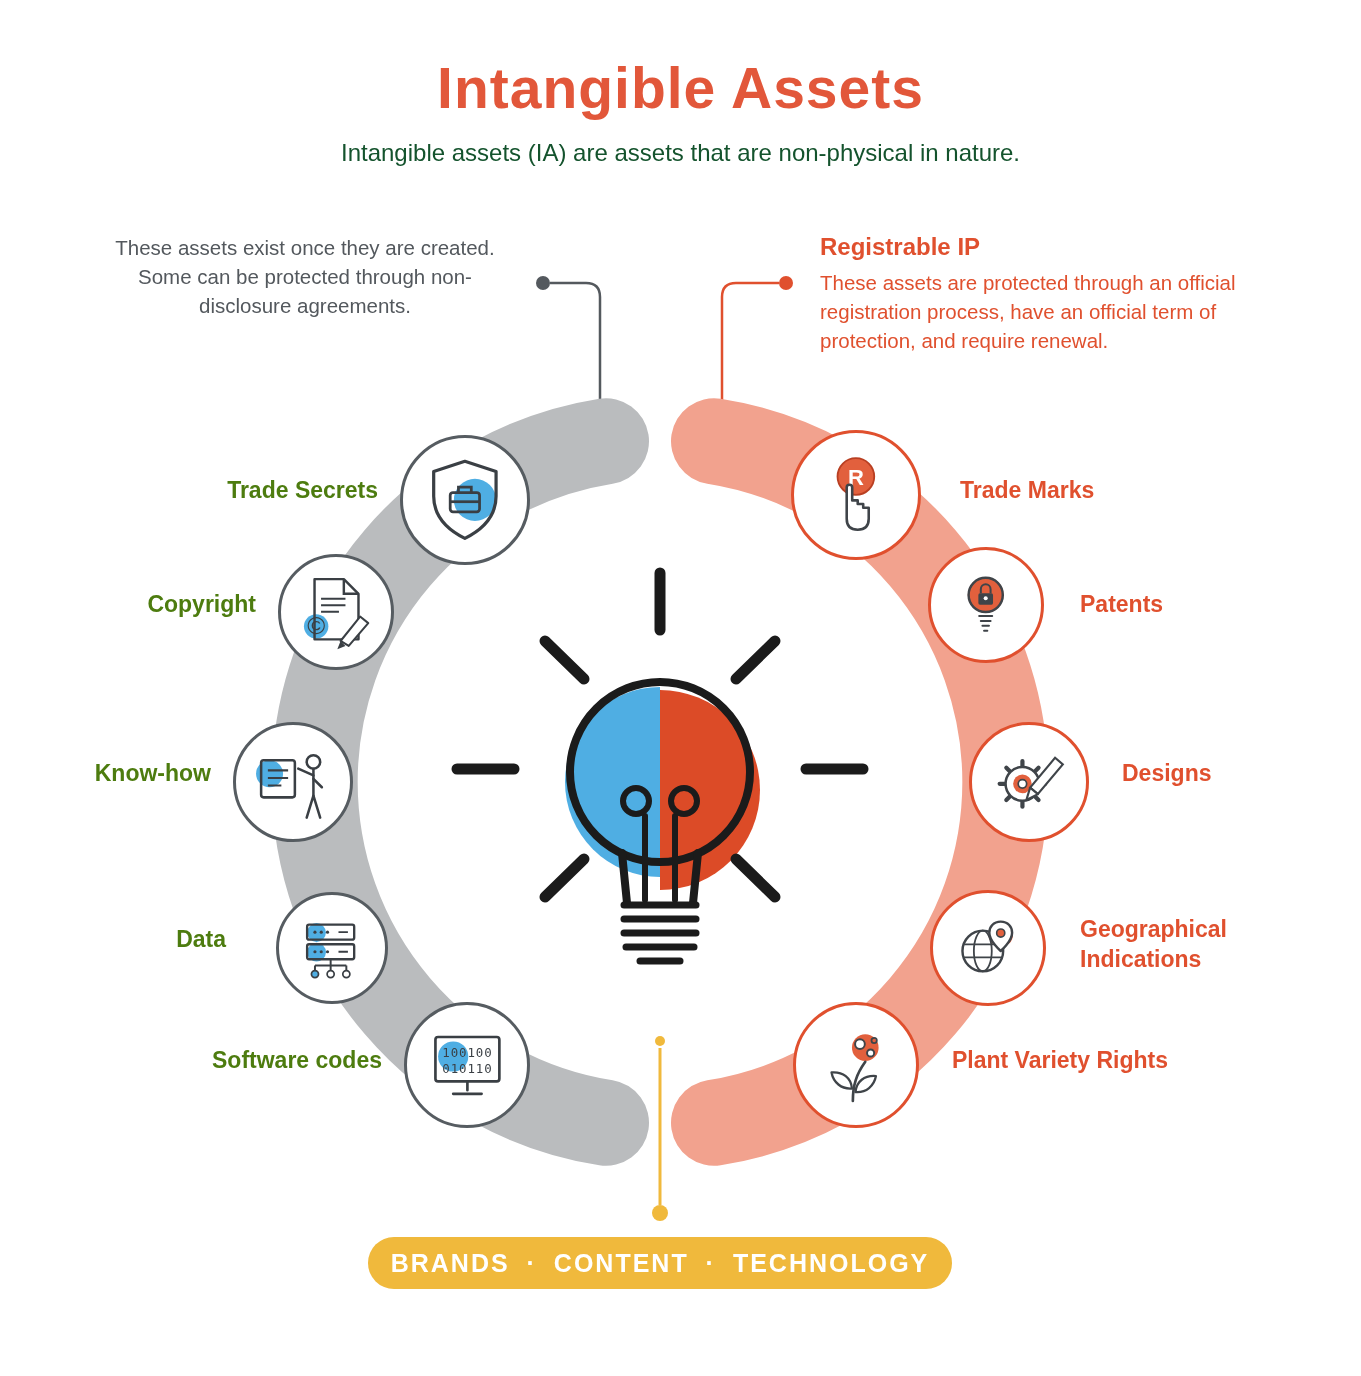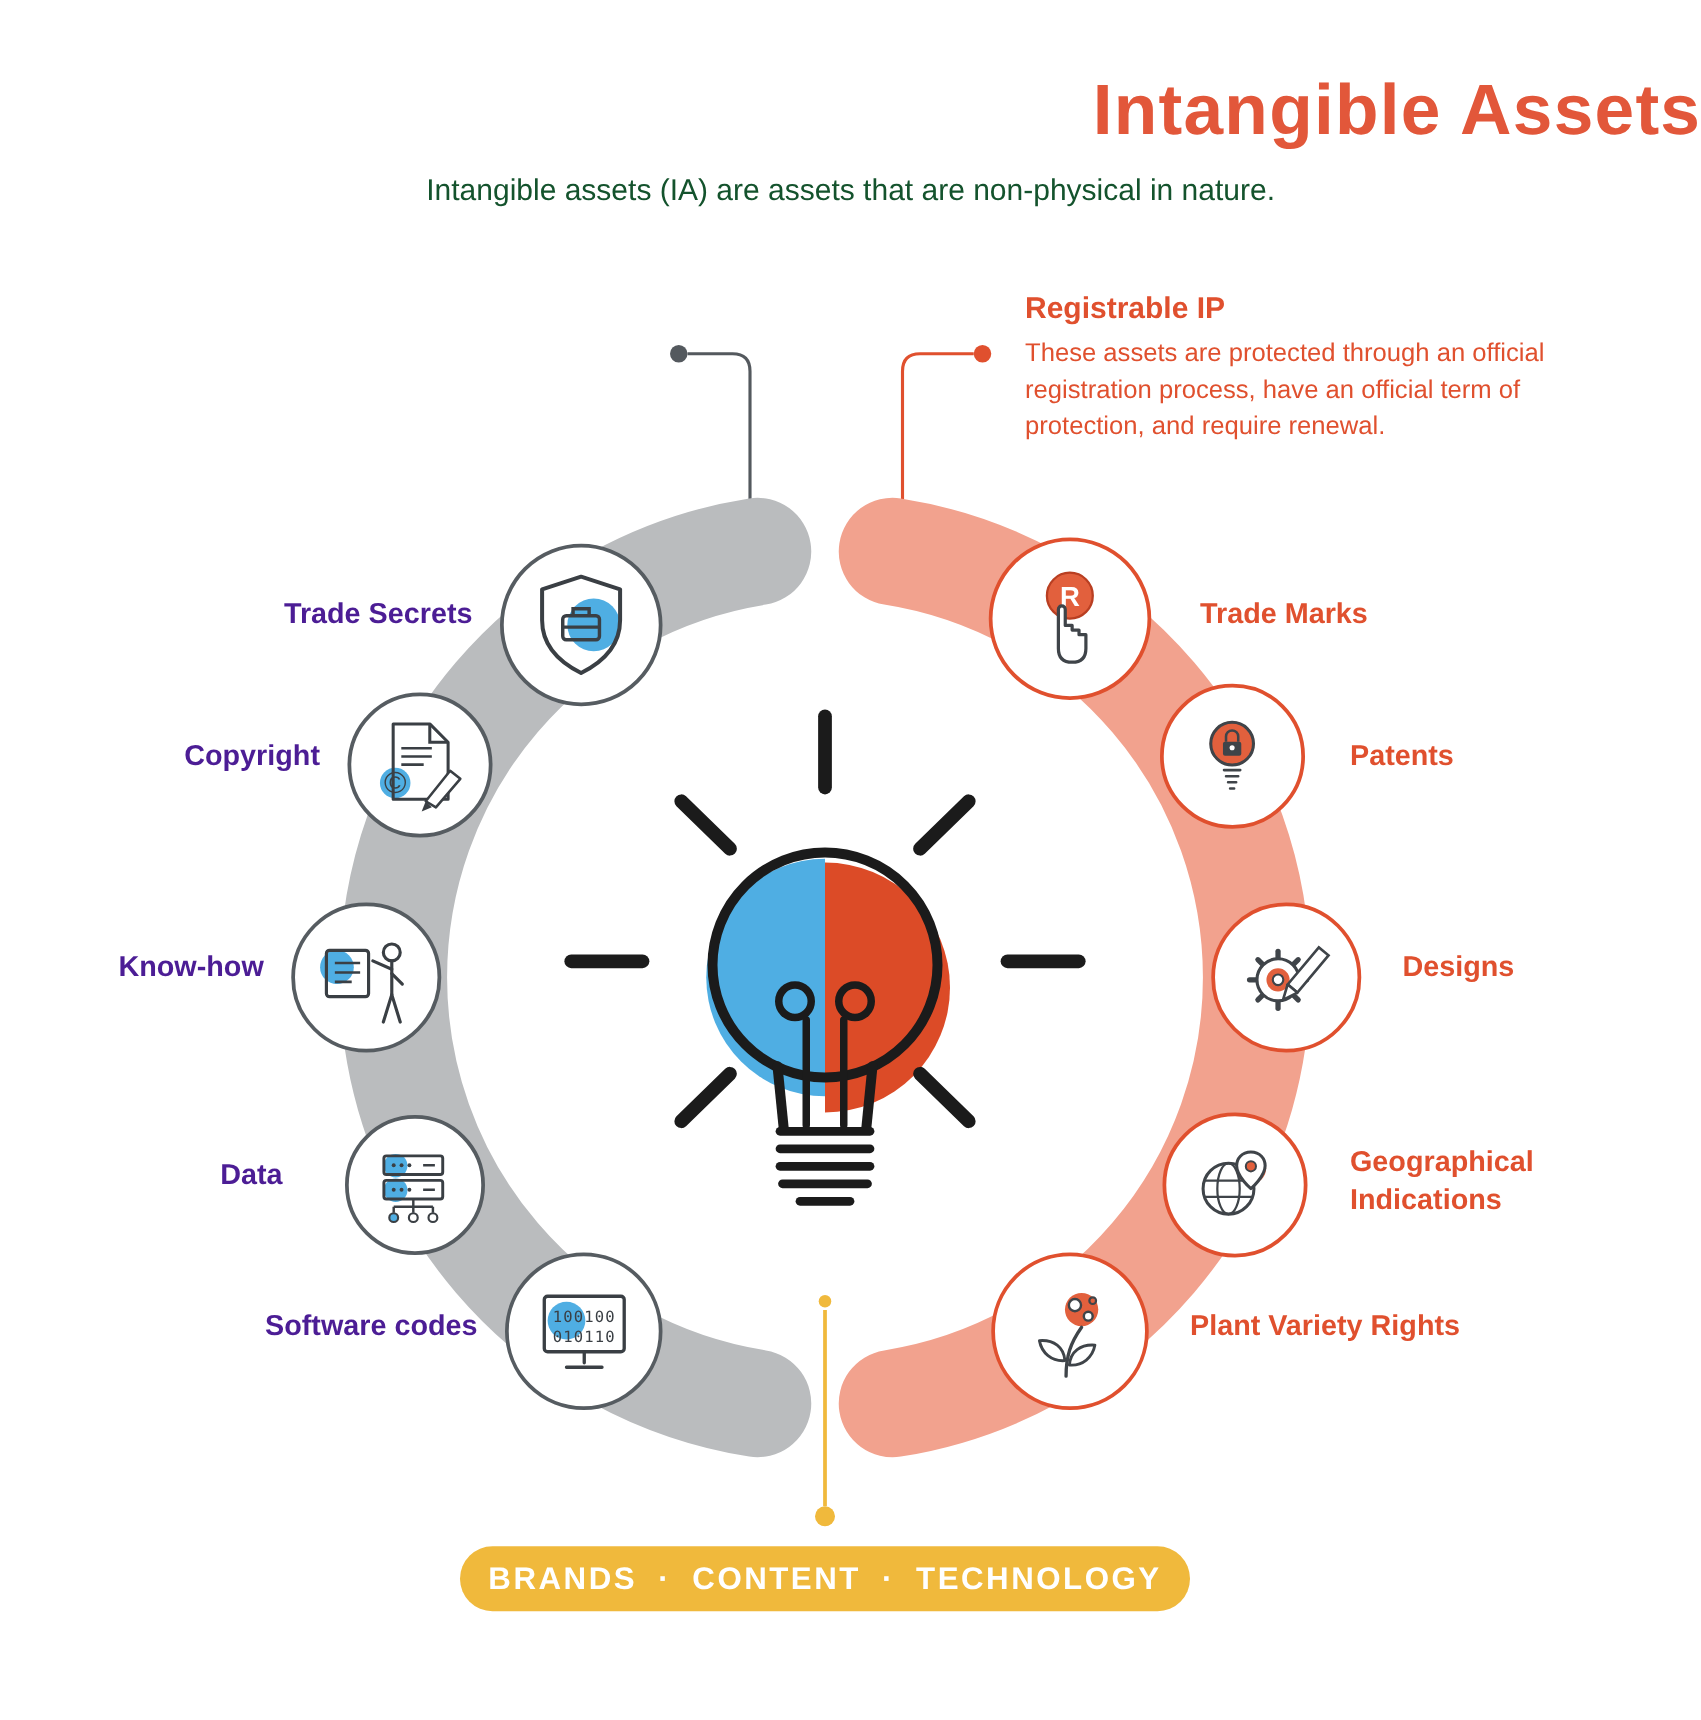"Intangible Assets" .page-title { text-align: right -> center }
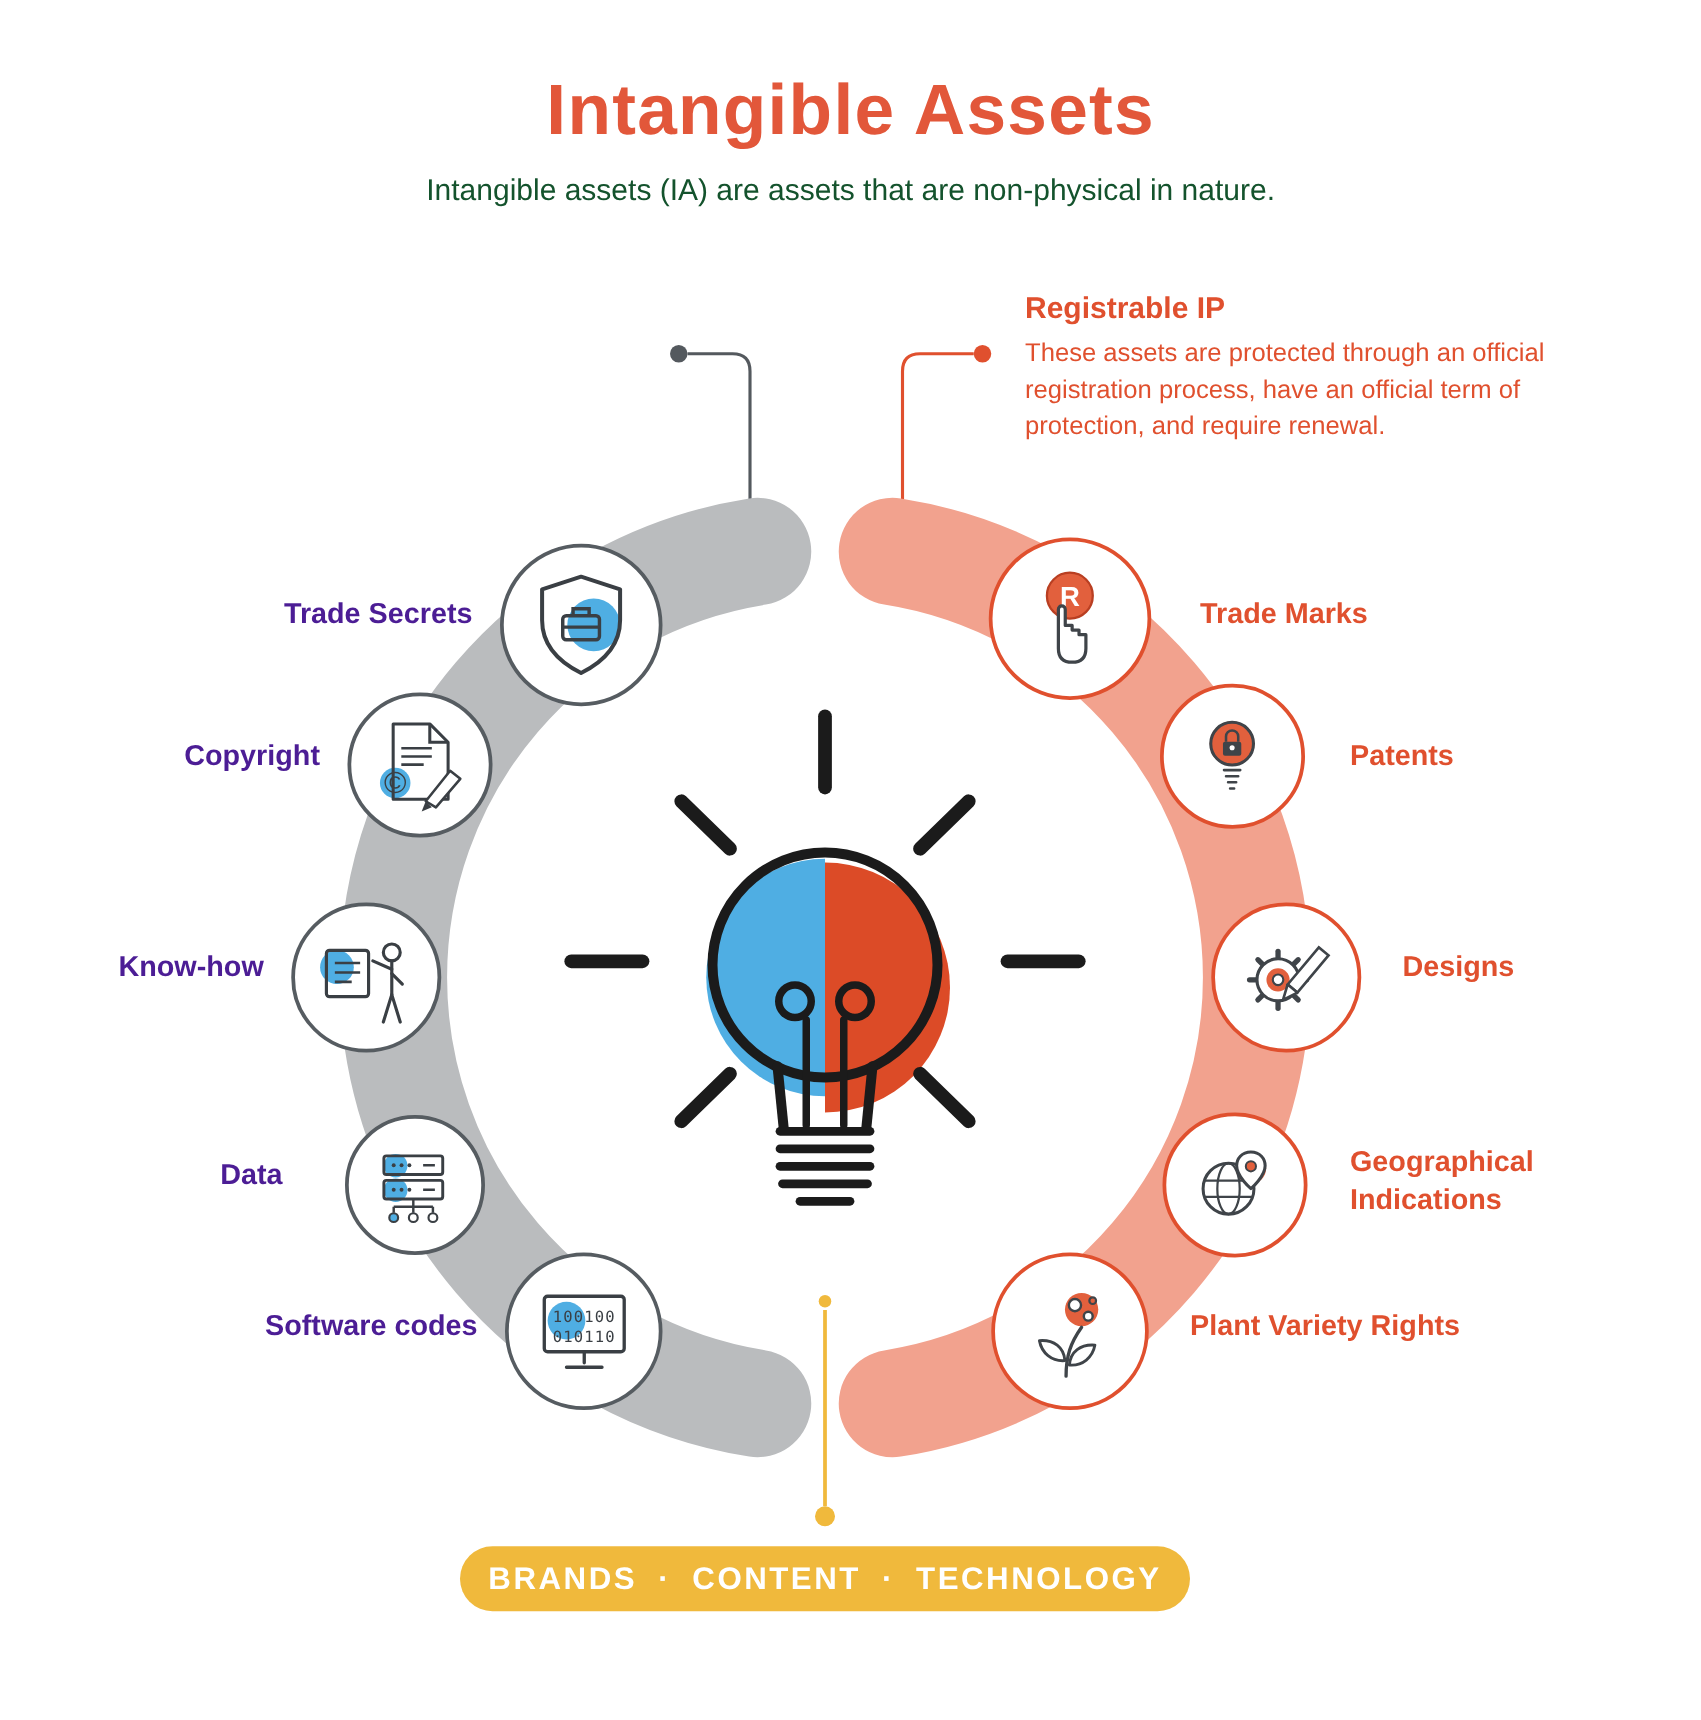"These assets exist once they" div.group-desc { html: none -> <div>These assets exist once they are created. Some can be protected through non-disclosure agreements.</div> }
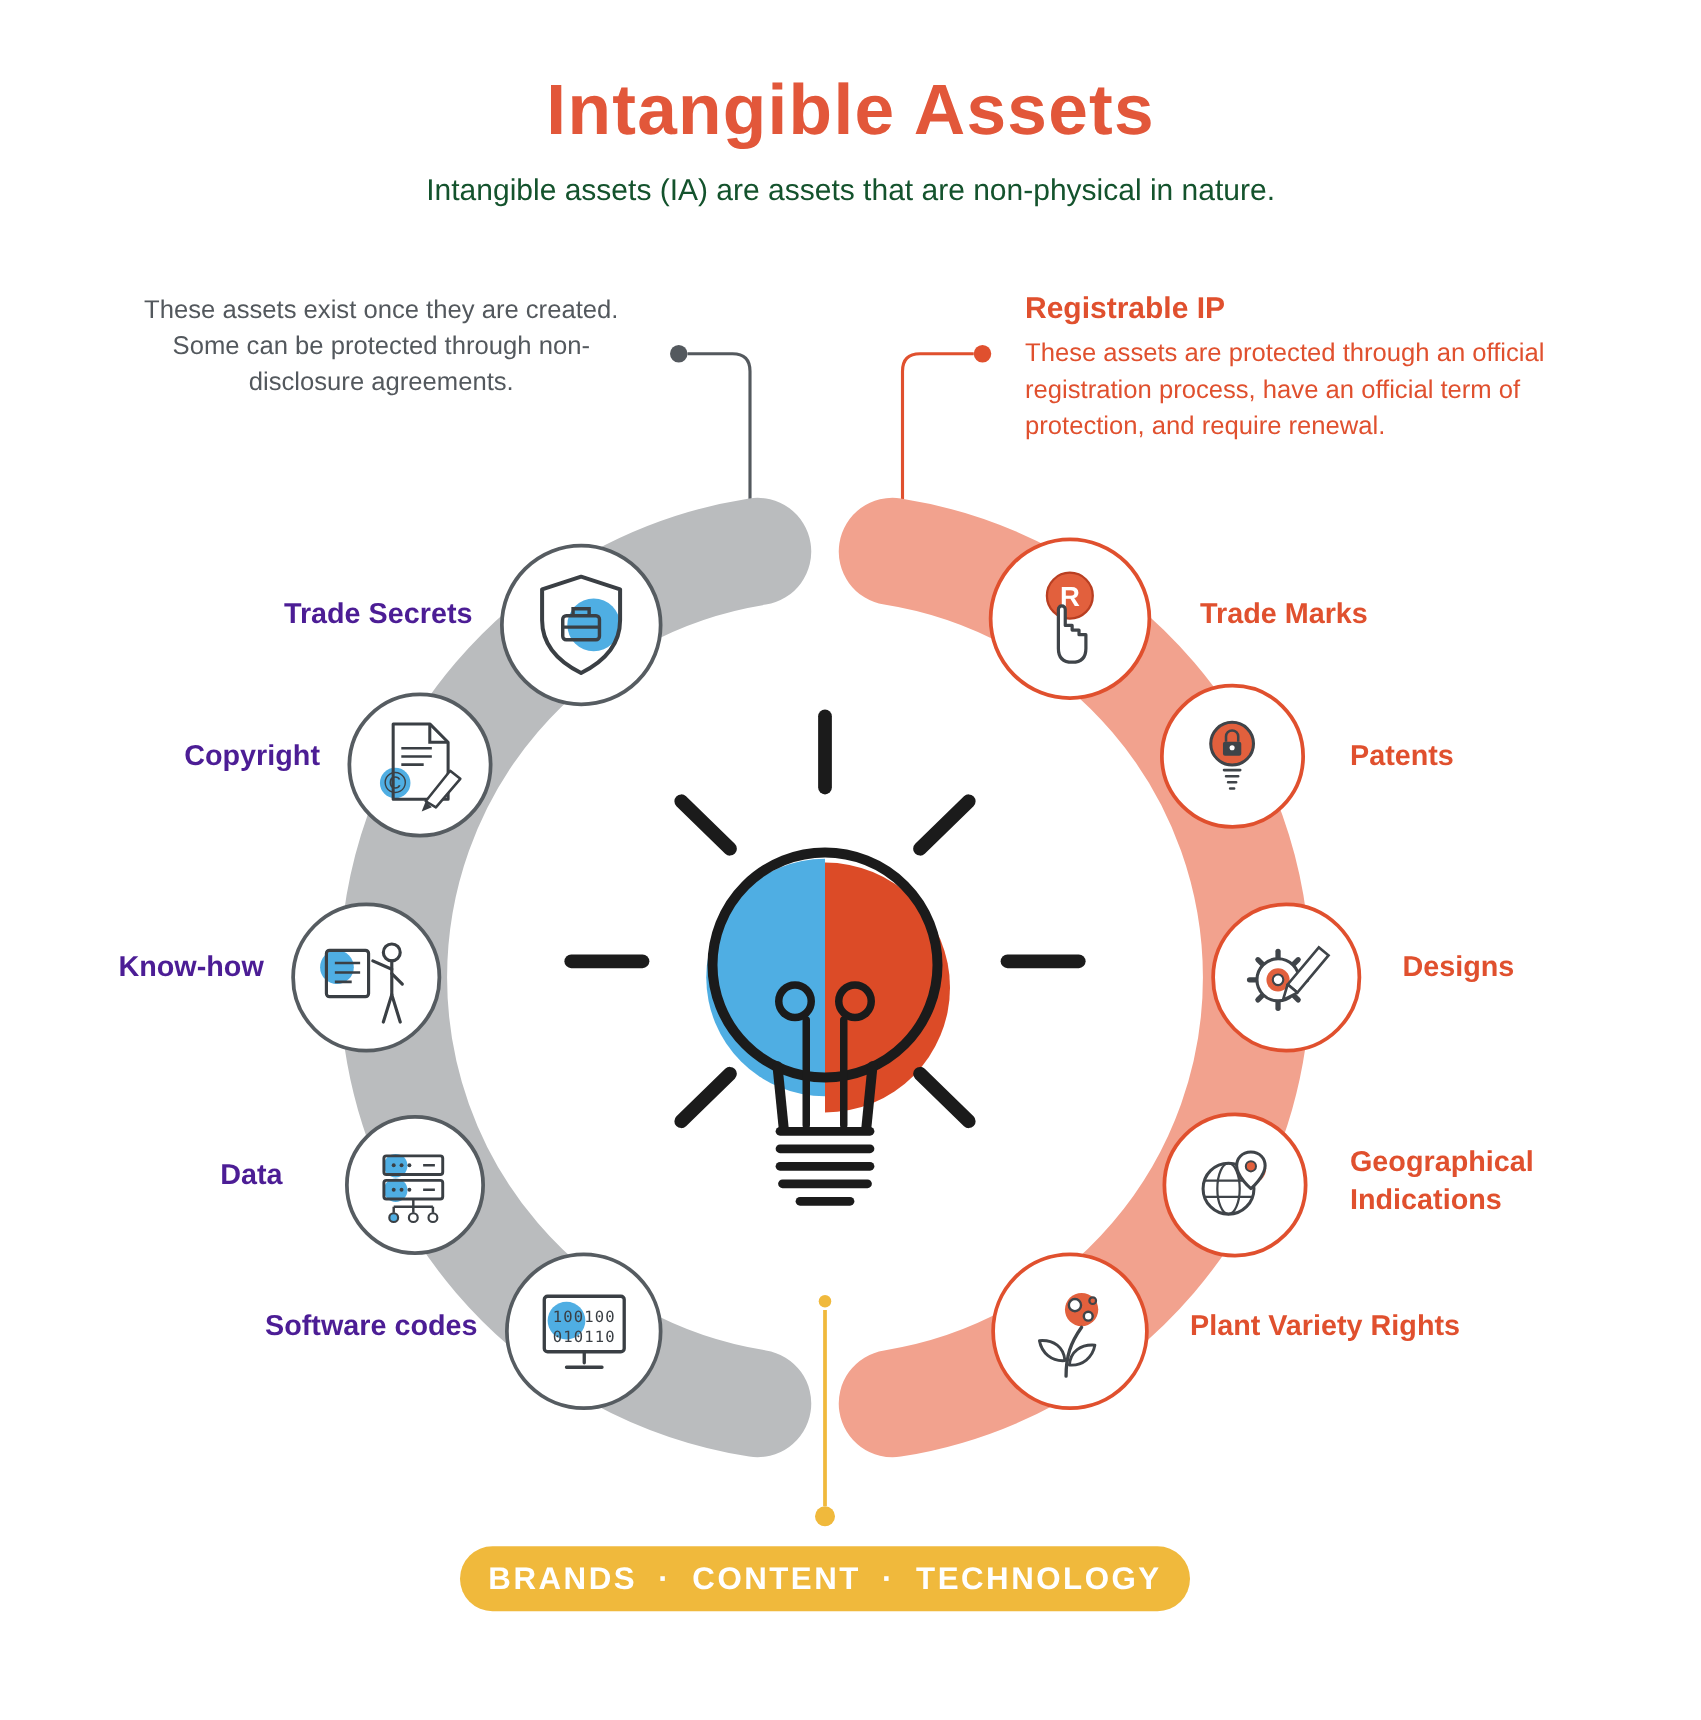"Trade Secrets" .lbl-gray { color: #4c1d95 -> #4d7c0f }
